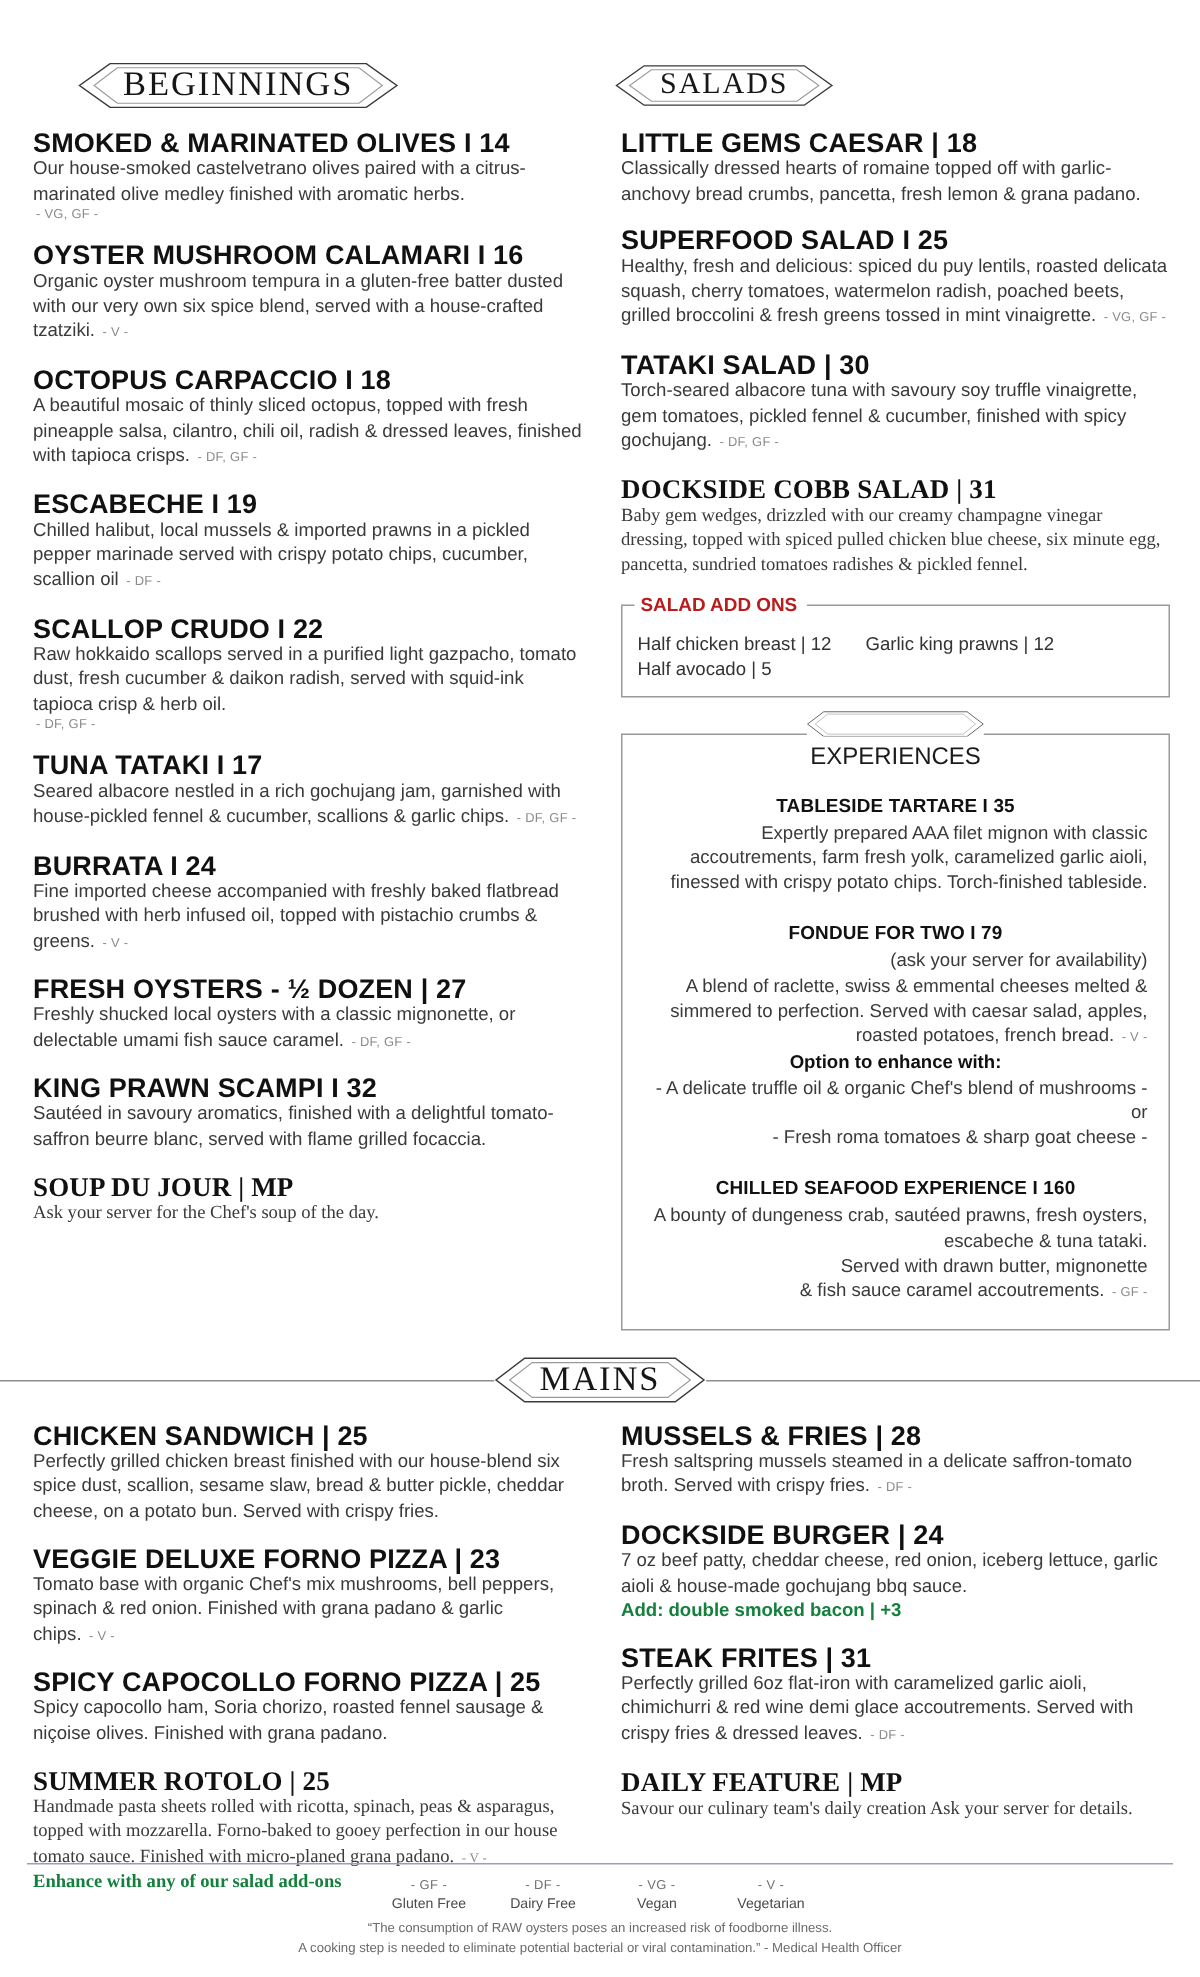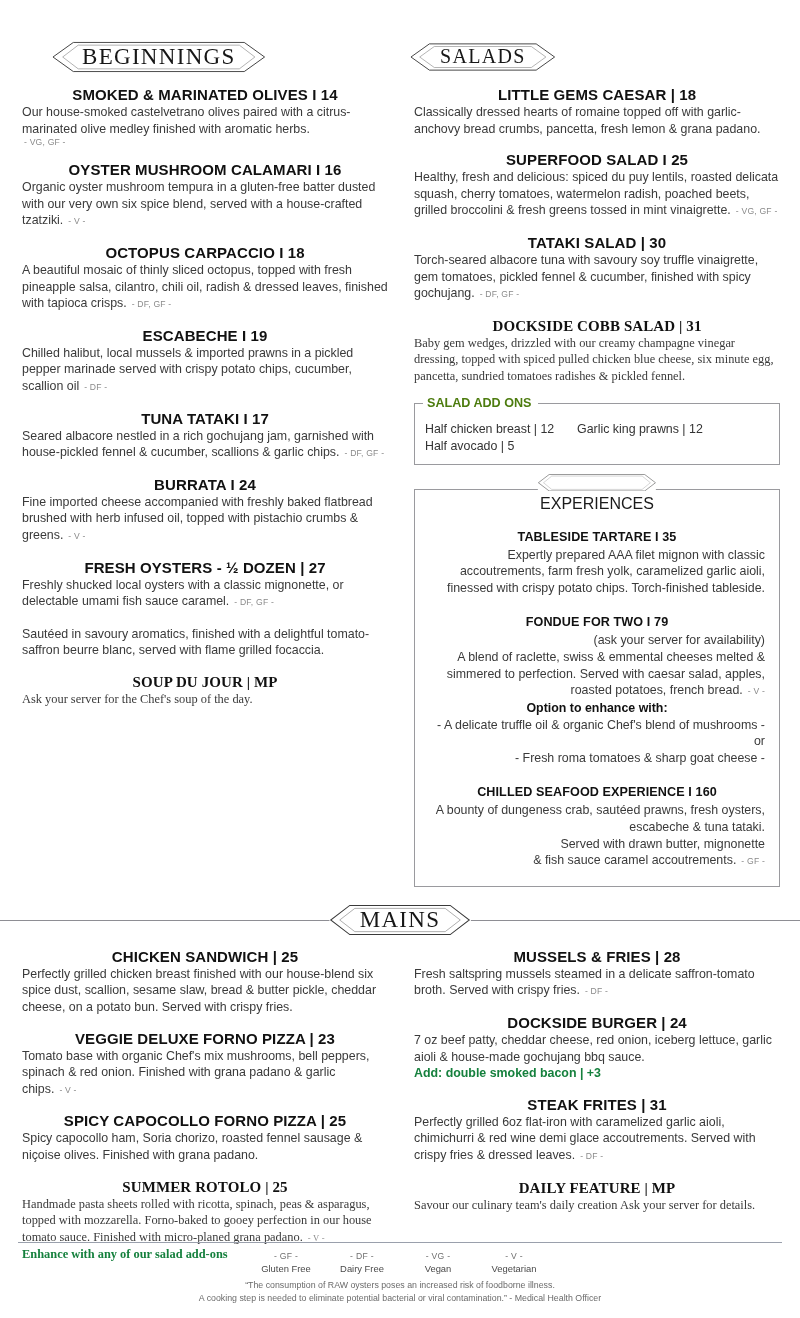"SMOKED & MARINATED OLIVES I" .item-title { font-size: 15px -> 18px; text-align: center -> none }
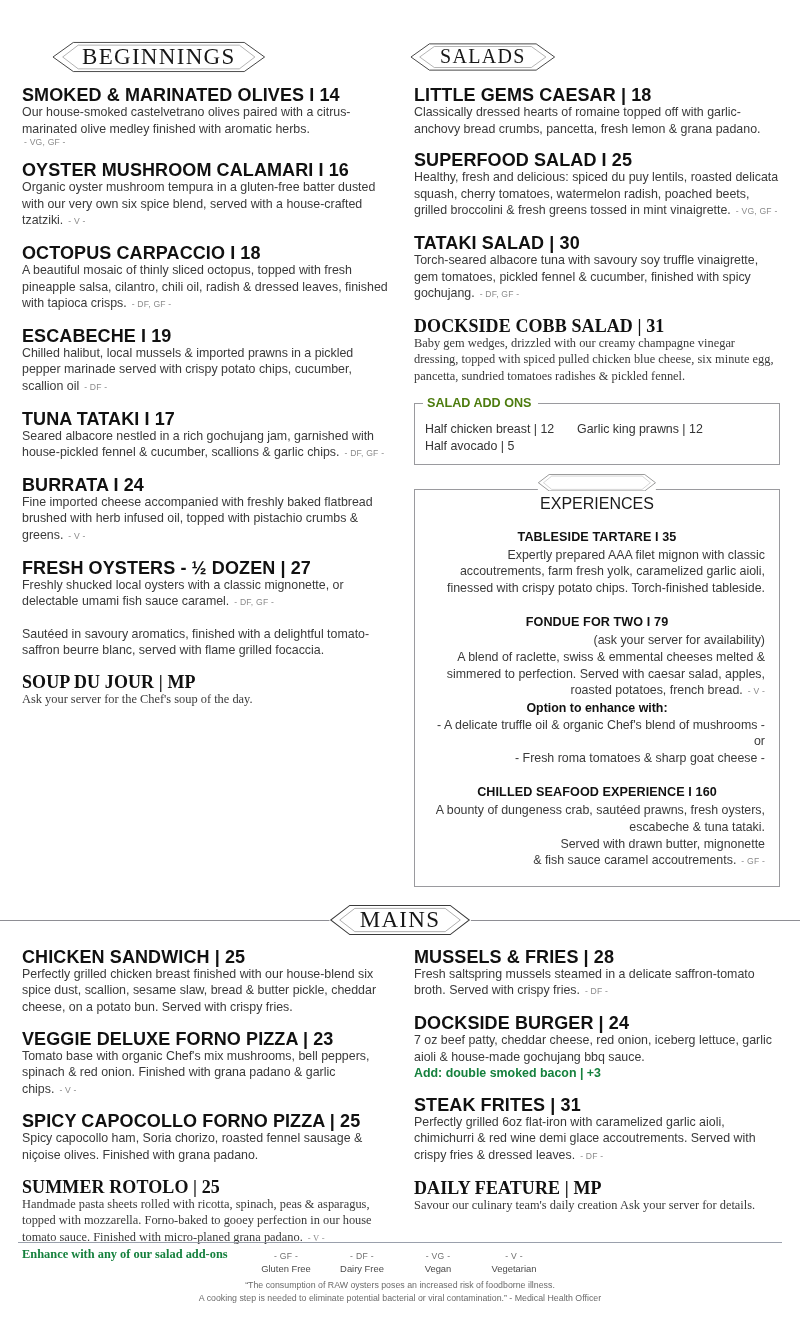"SALAD ADD ONS" .addons-legend { color: #4d7c0f -> #b91c1c }
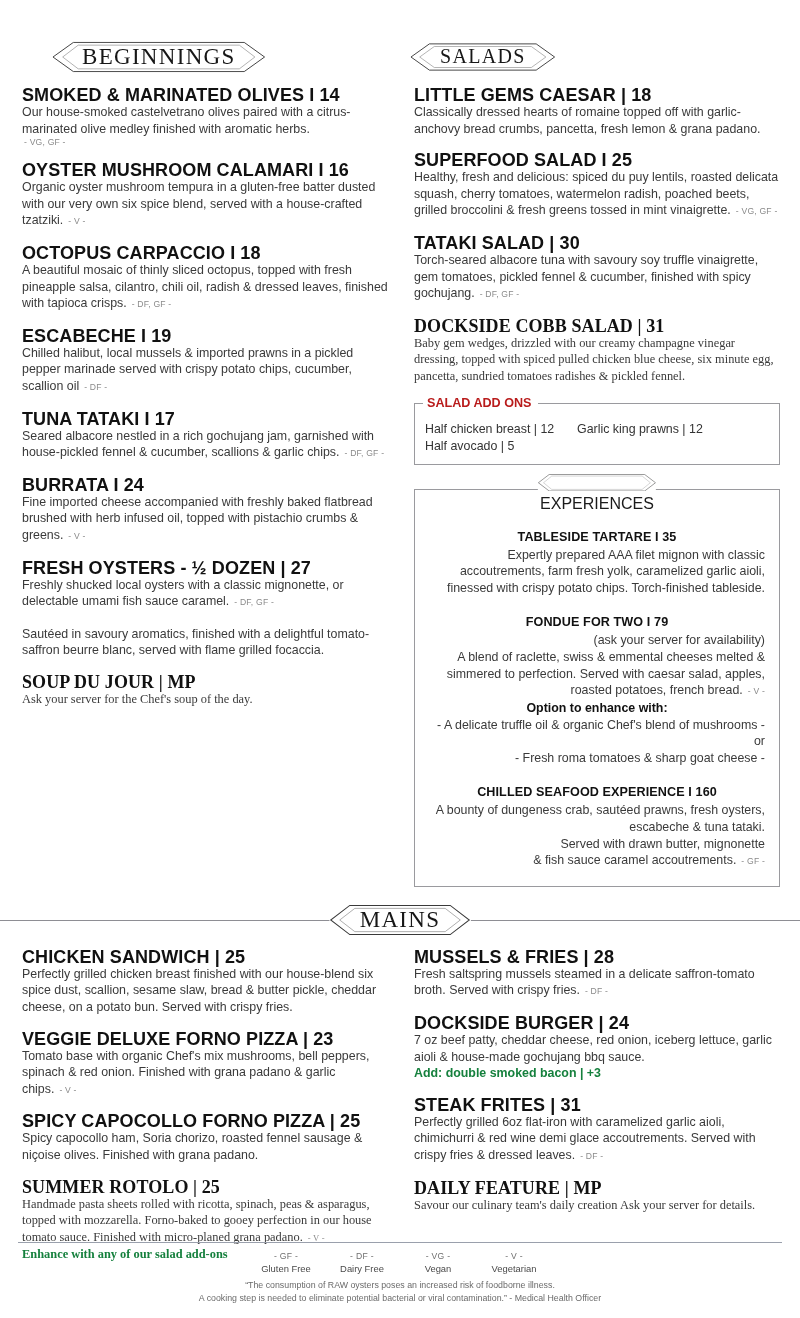"SCALLOP CRUDO I 22" div.item { html: none -> <div> <div>SCALLOP CRUDO I 22</div> <div>Raw hokkaido scallops served in a purified light gazpacho, tomato dust, fresh cucumber &amp; daikon radish, served with squid-ink tapioca crisp &amp; herb oil.</div> <div>- DF, GF -</div> </div> }
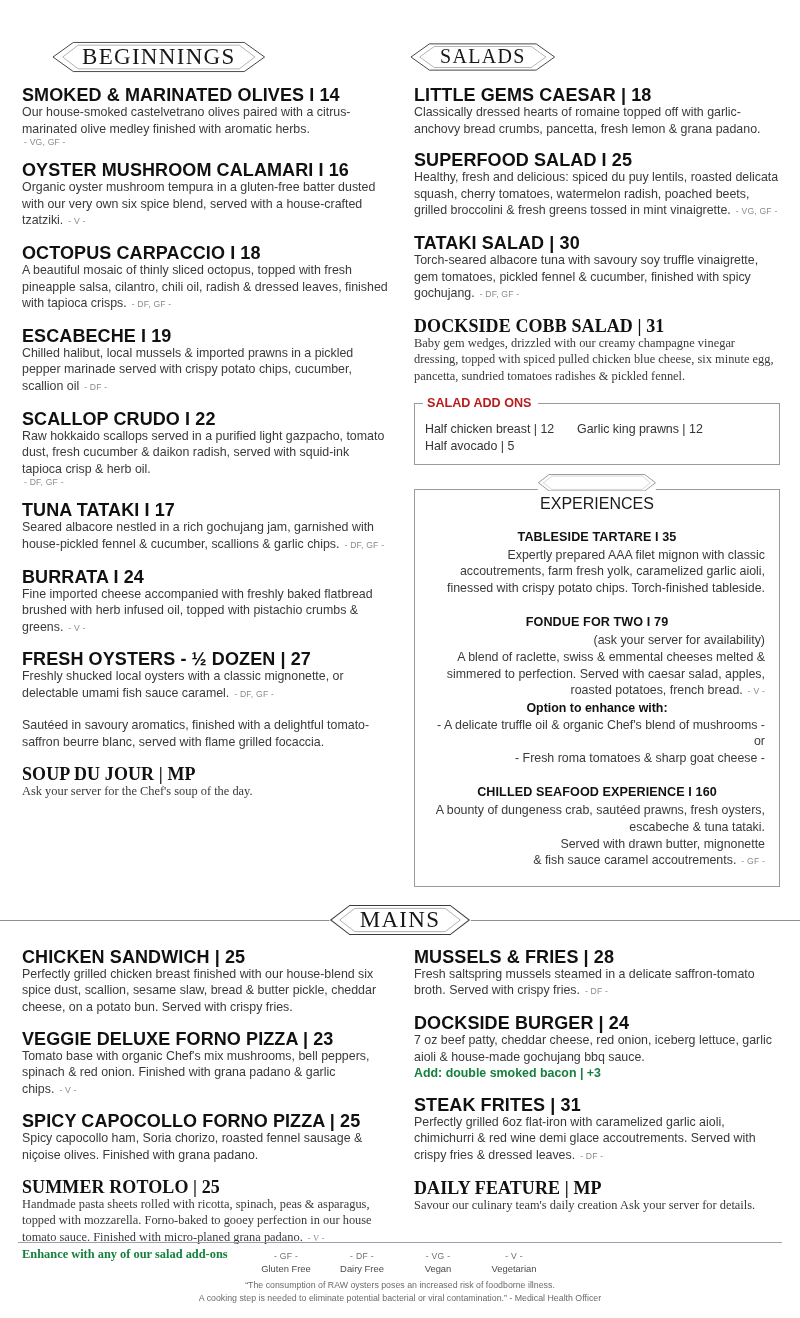"KING PRAWN SCAMPI I 32" div.item-title { html: none -> <div>KING PRAWN SCAMPI I 32</div> }
